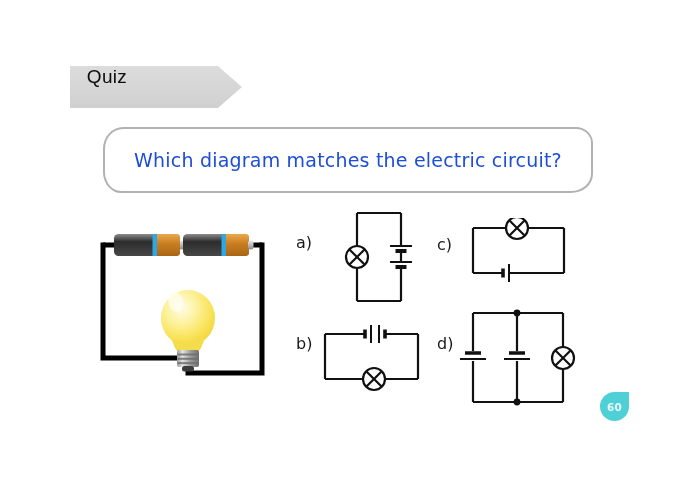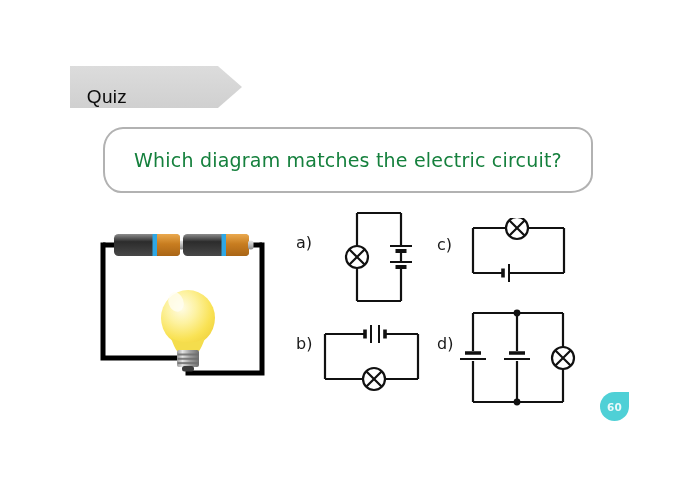"Quiz" .banner { align-items: flex-end -> flex-start }
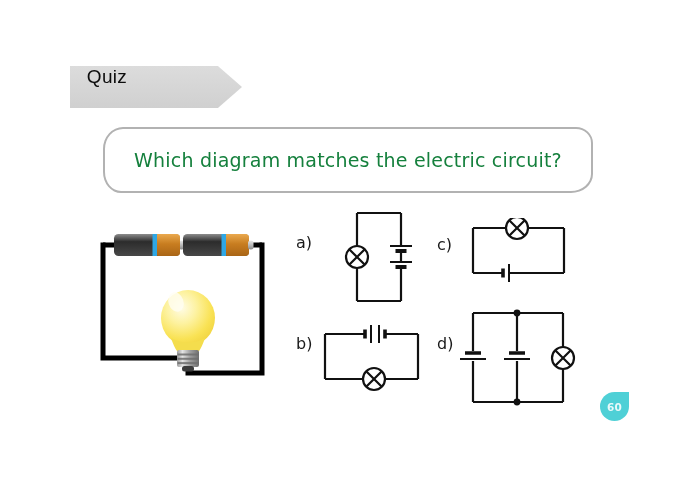"Which diagram matches the electric" .question-box span { color: #15803d -> #1d4ed8 }
